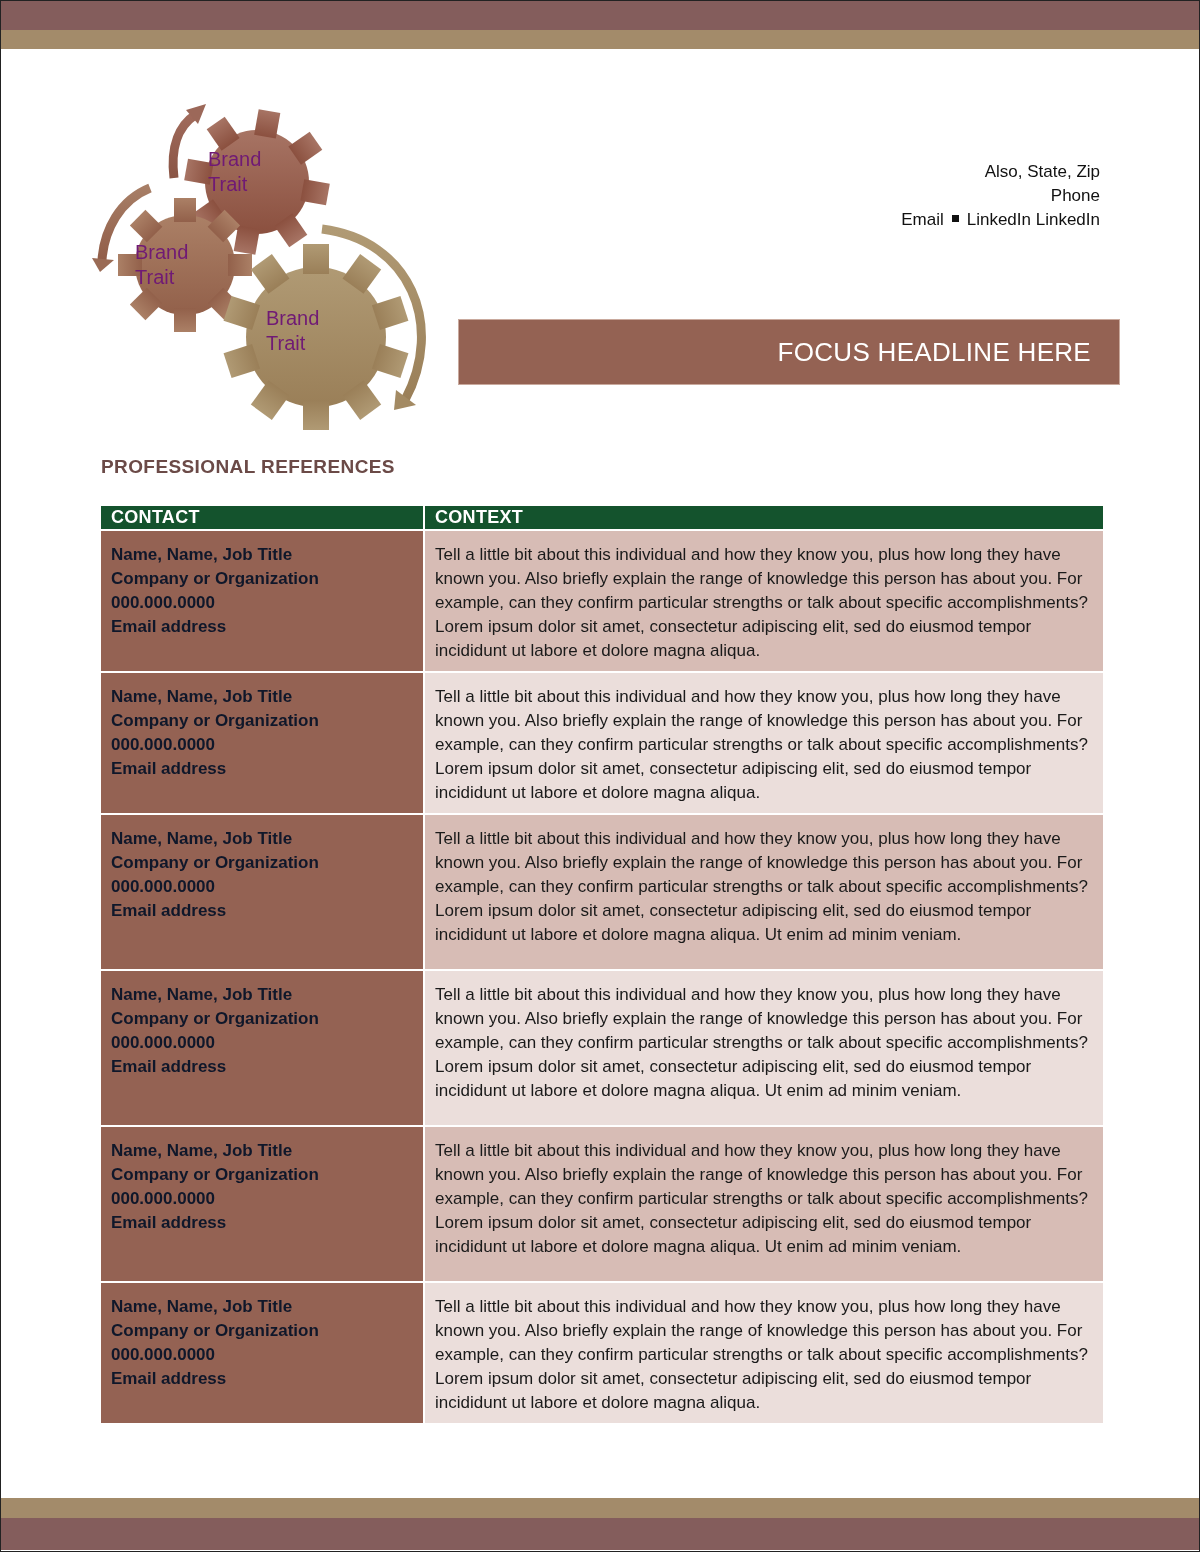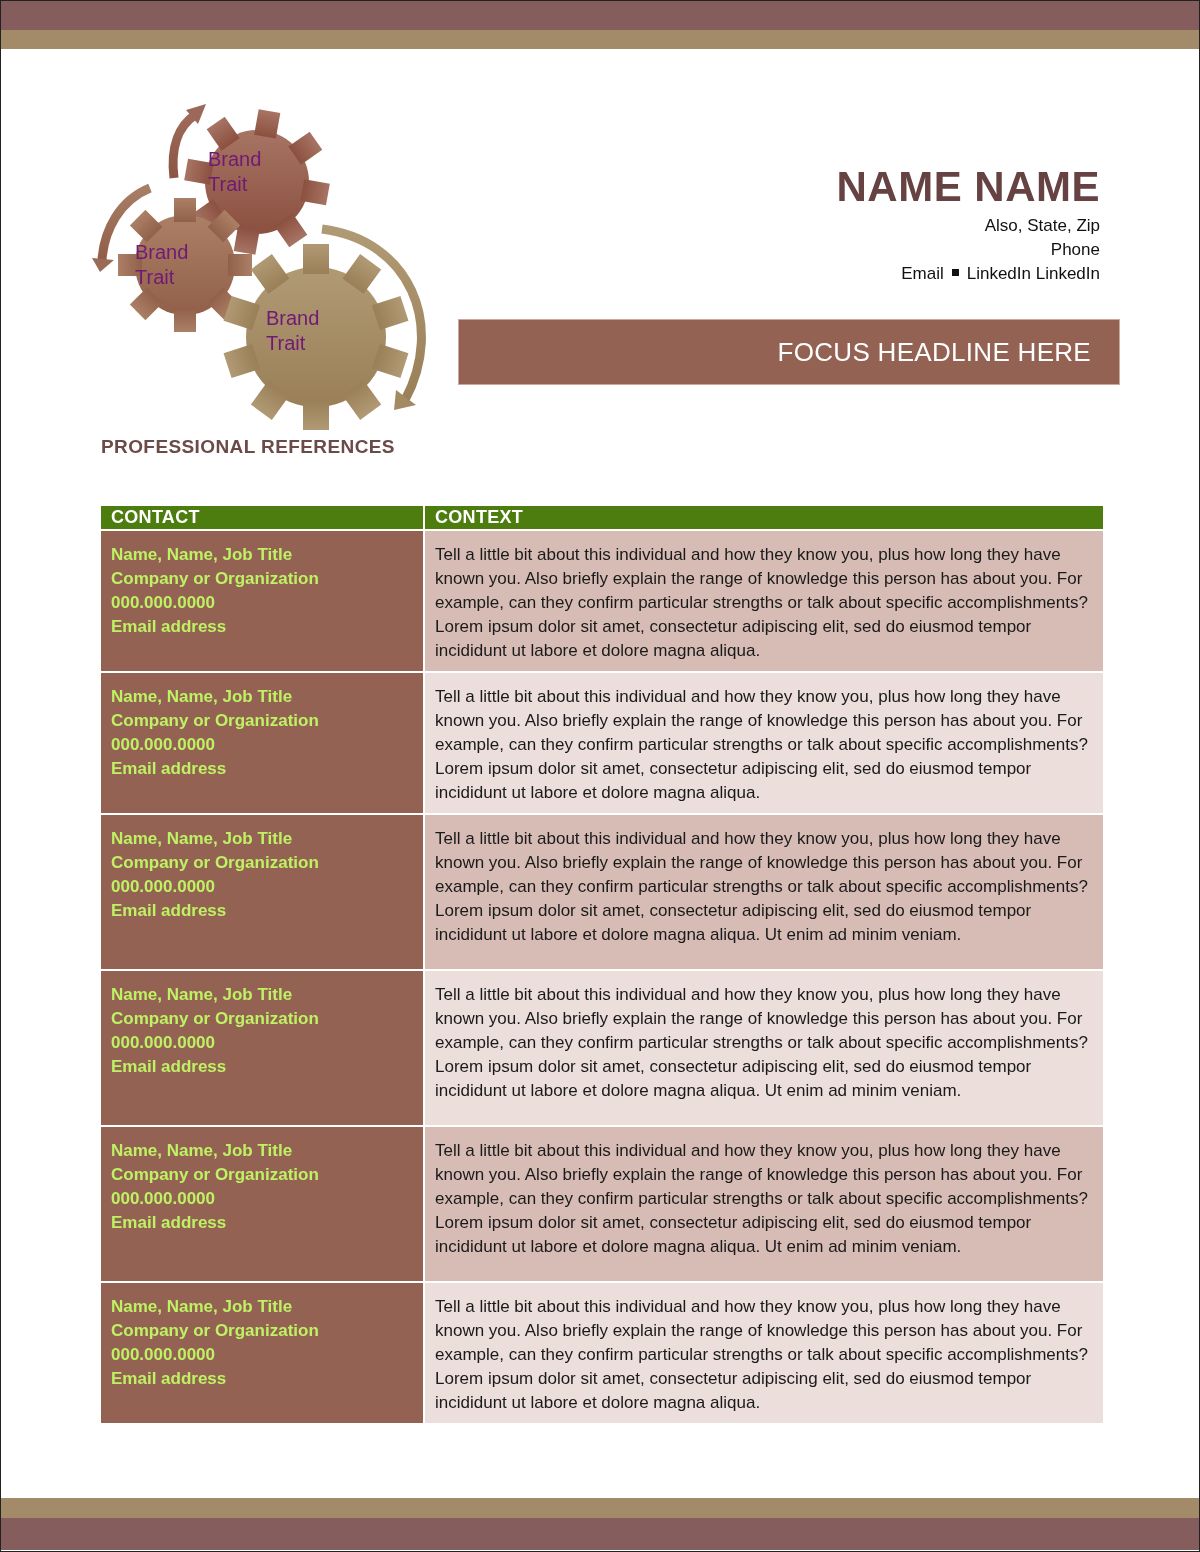"NAME NAME" div.name { html: <div>NAME NAME</div> -> none }
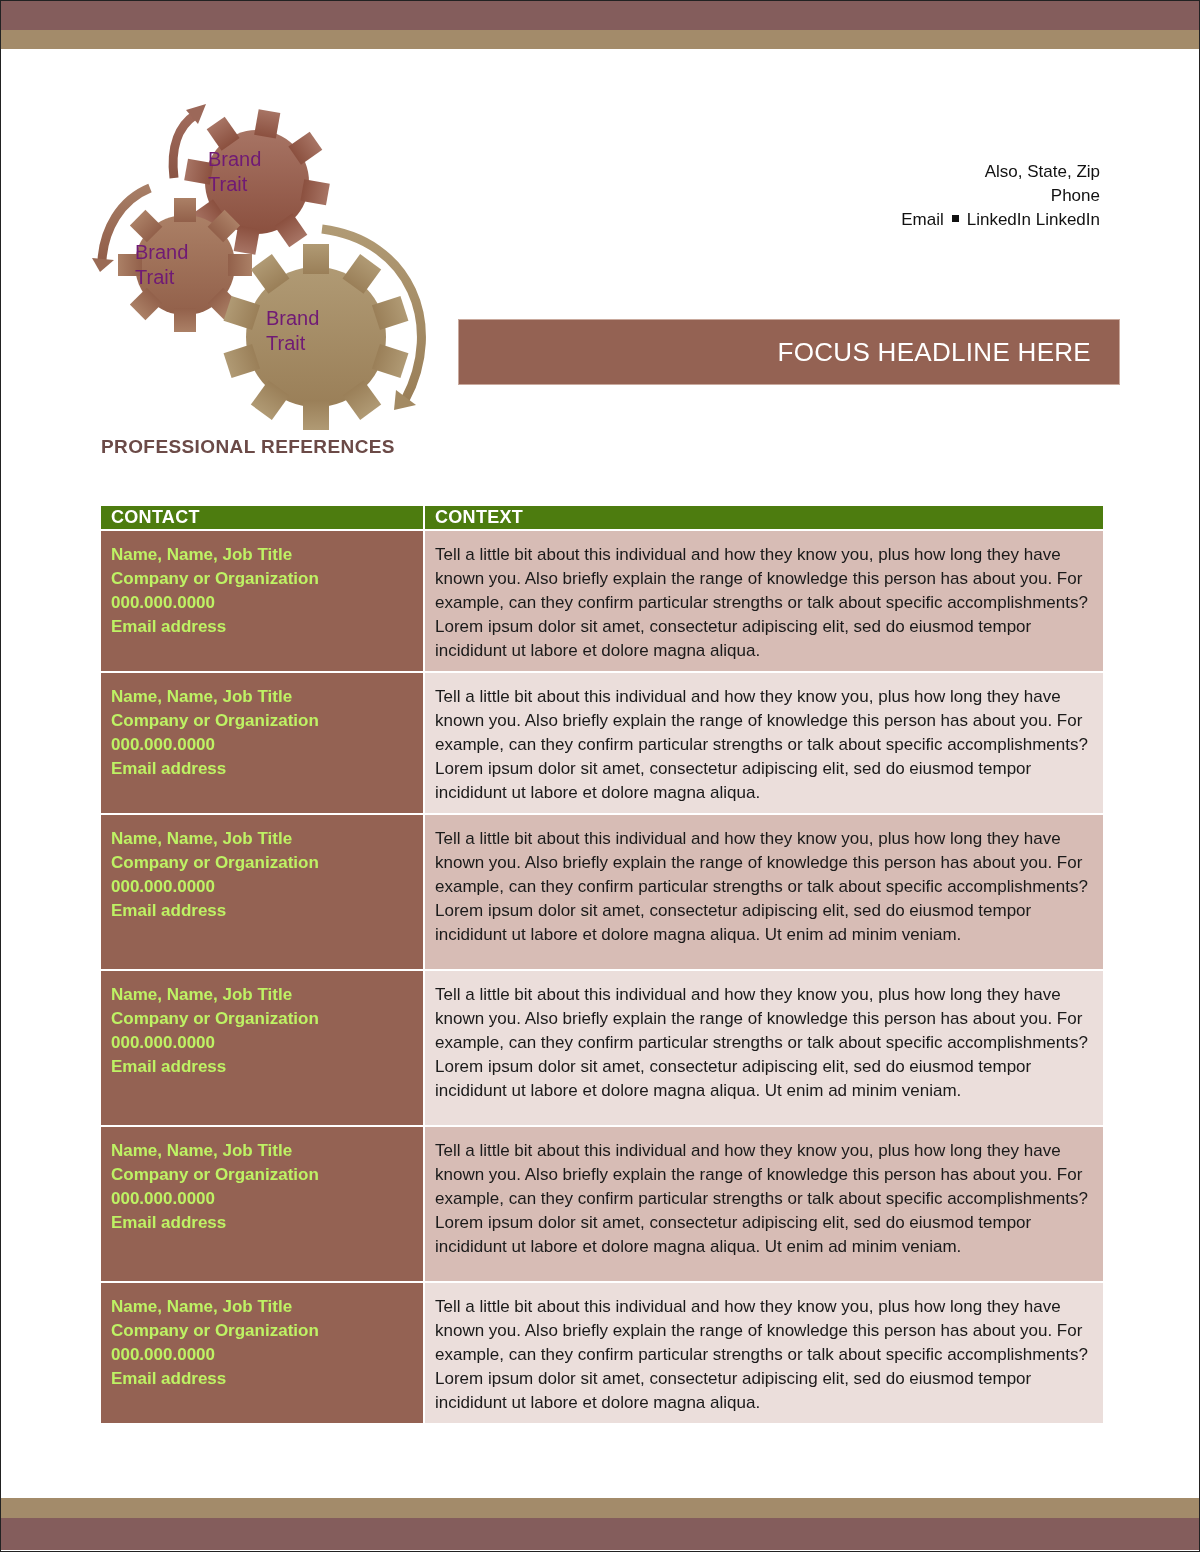"PROFESSIONAL REFERENCES" .section-title { top: 436px -> 456px }
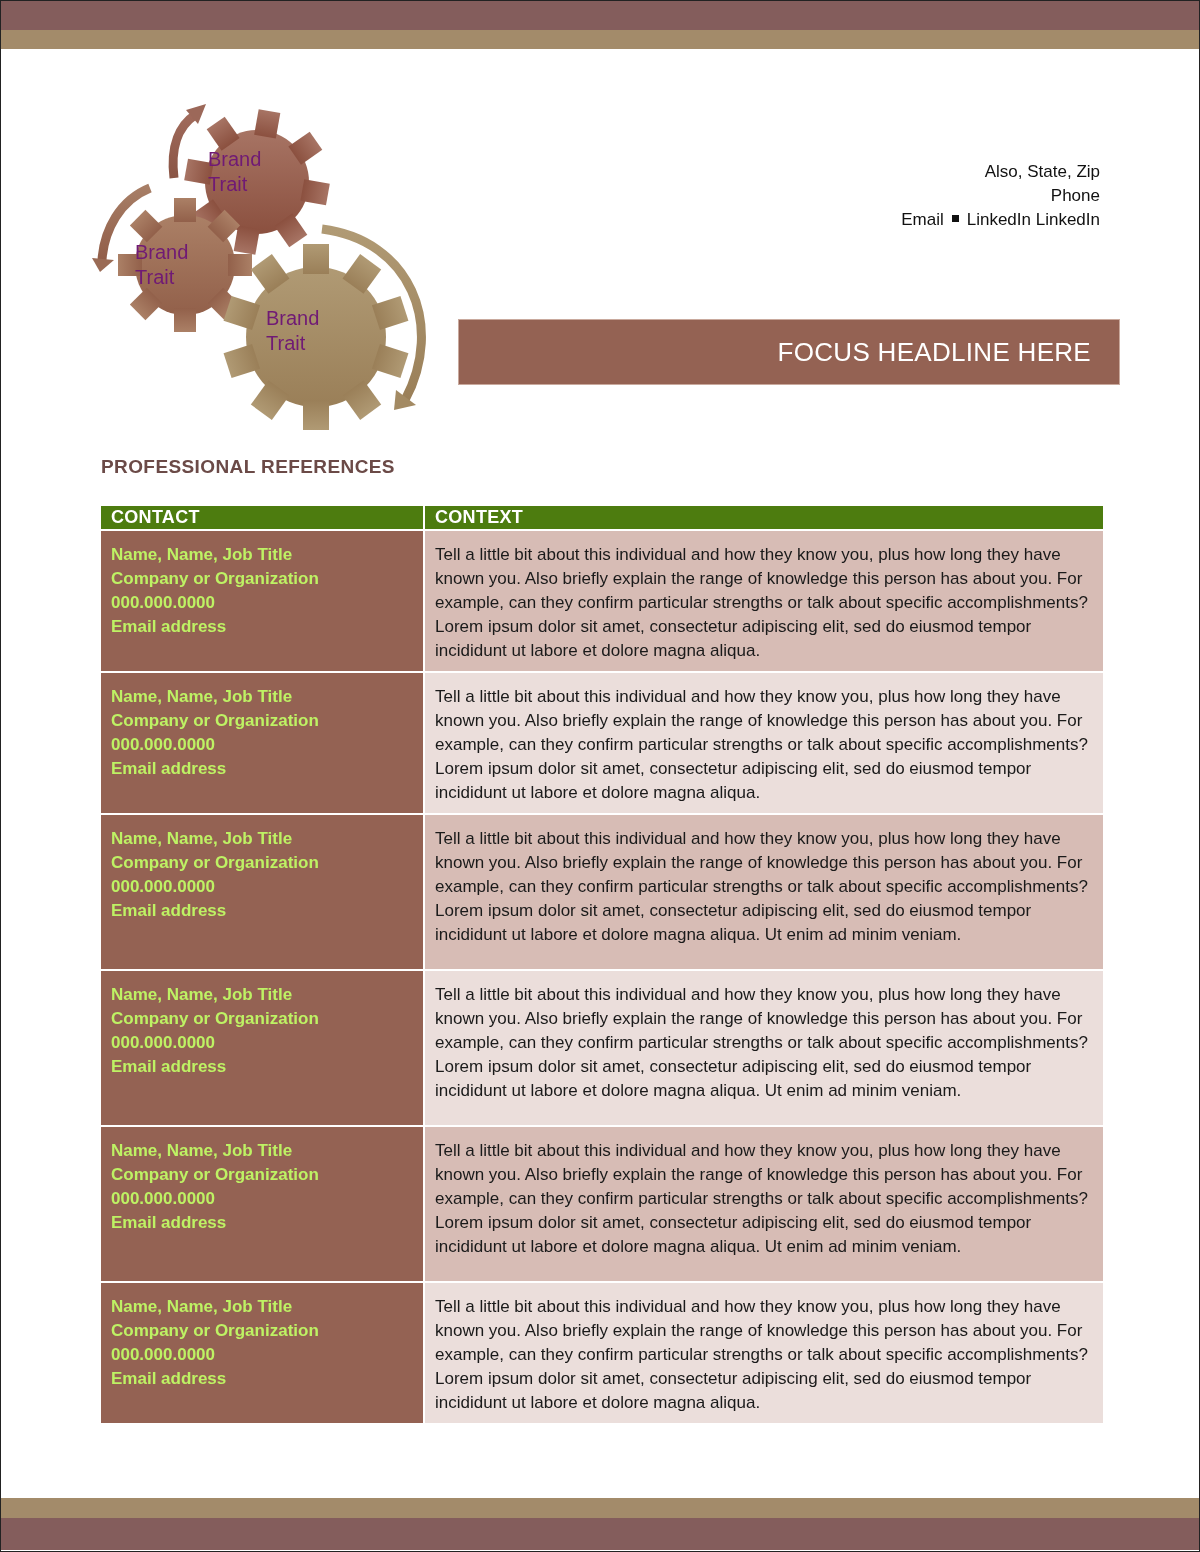"CONTACT" .ref-table th { background: #4d7c0f -> #14532d }
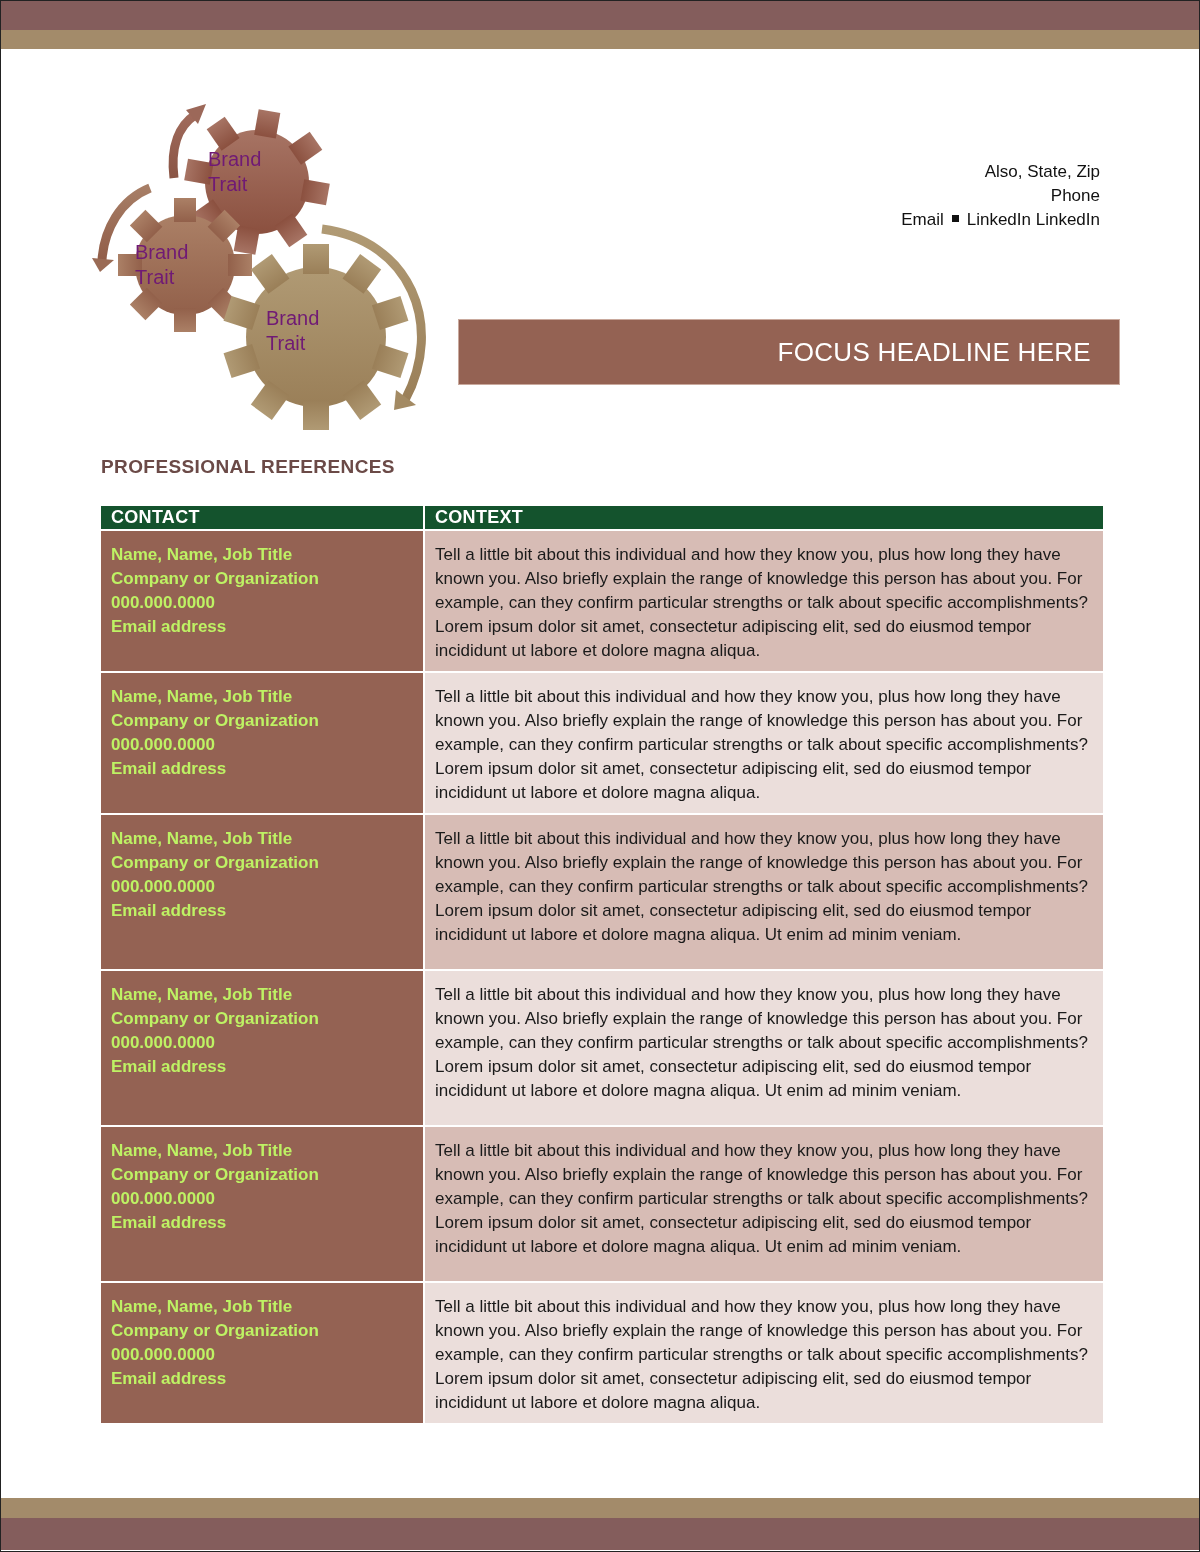"Name, Name, Job Title" .ref-table td.contact { color: #bef264 -> #0f172a }
